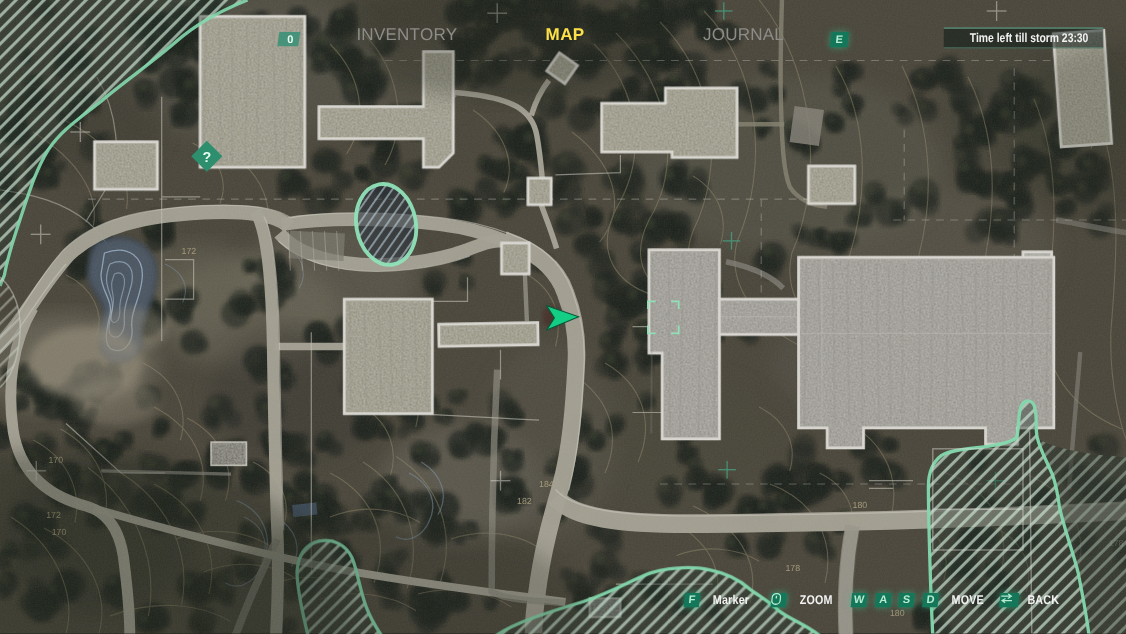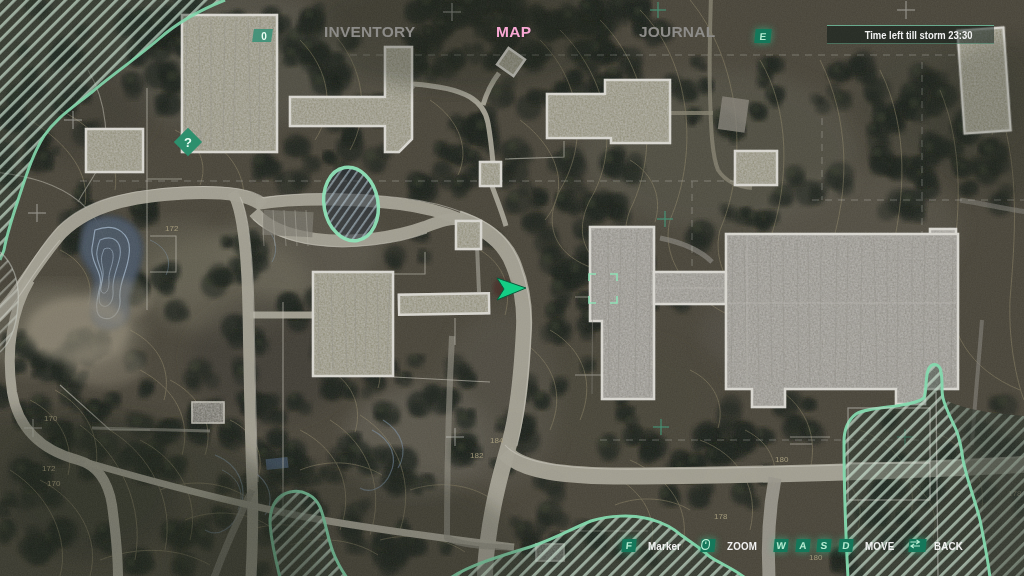"INVENTORY" .nav { font-weight: 700 -> 400 }
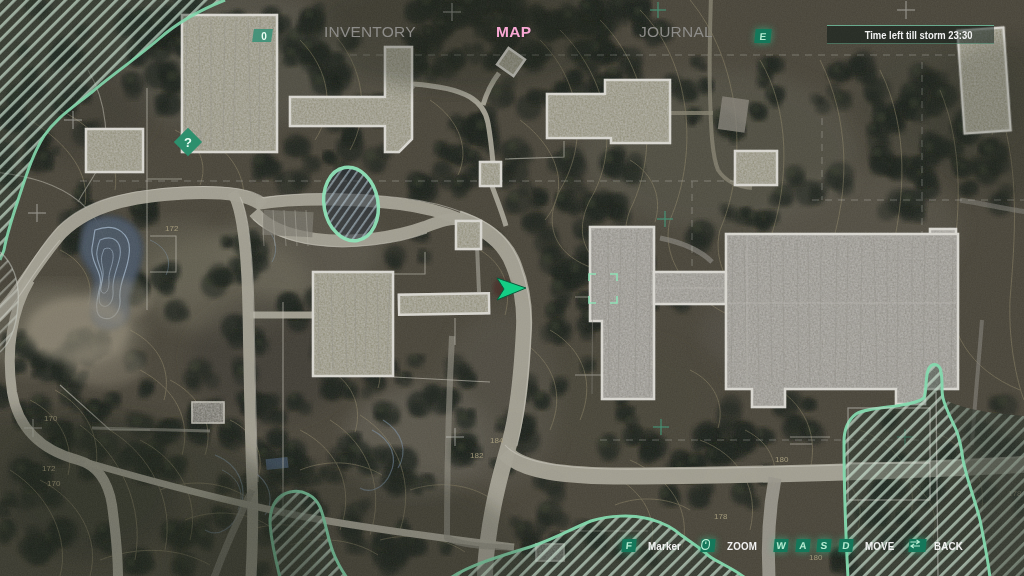"MAP" div.nav { color: #f9a8d4 -> #fde047 }
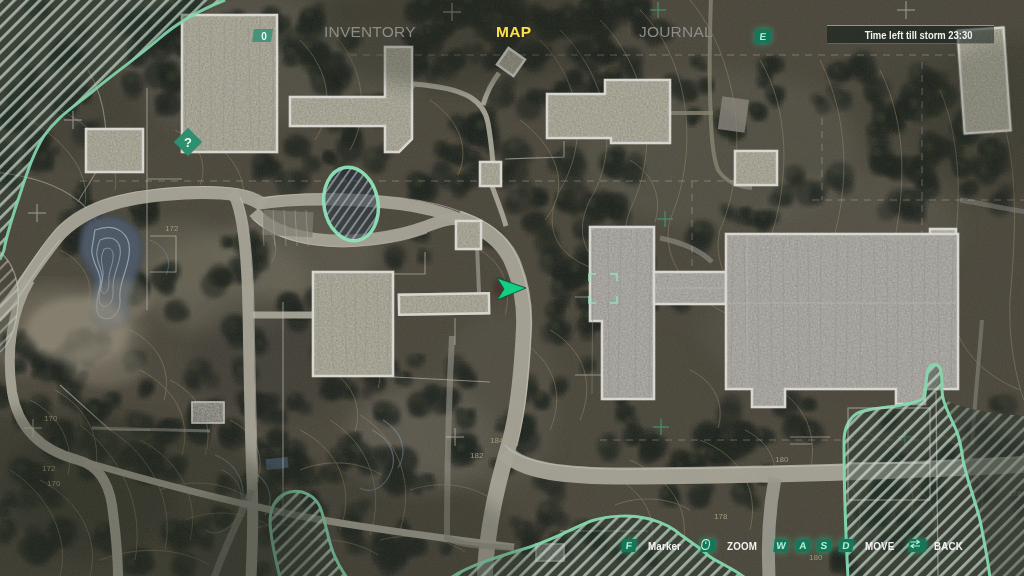"Time left till storm 23:30" #timer { justify-content: center -> flex-start; left: 827px -> 858px; width: 167px -> 145px }
